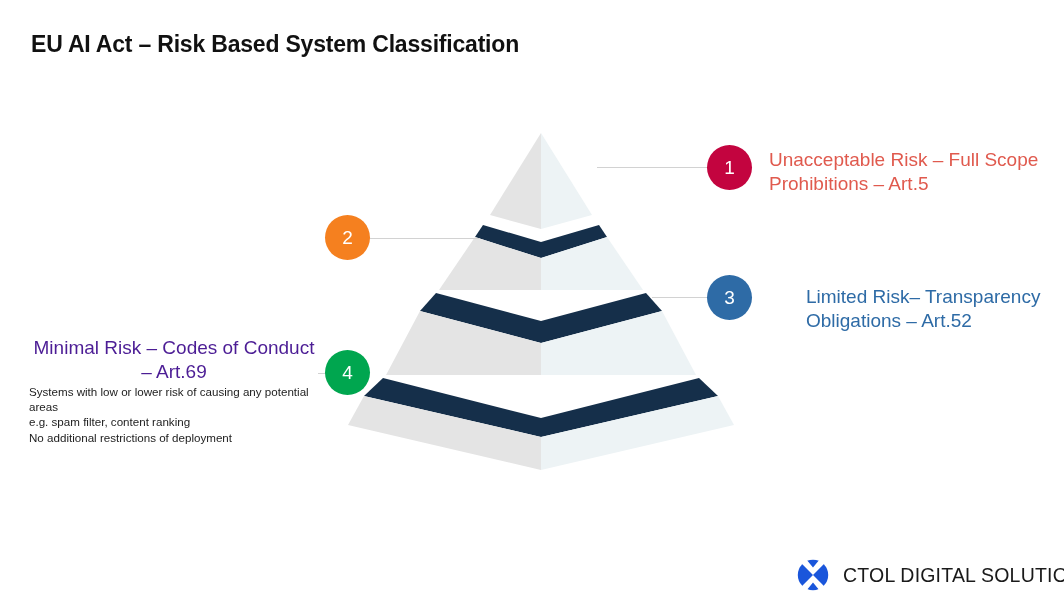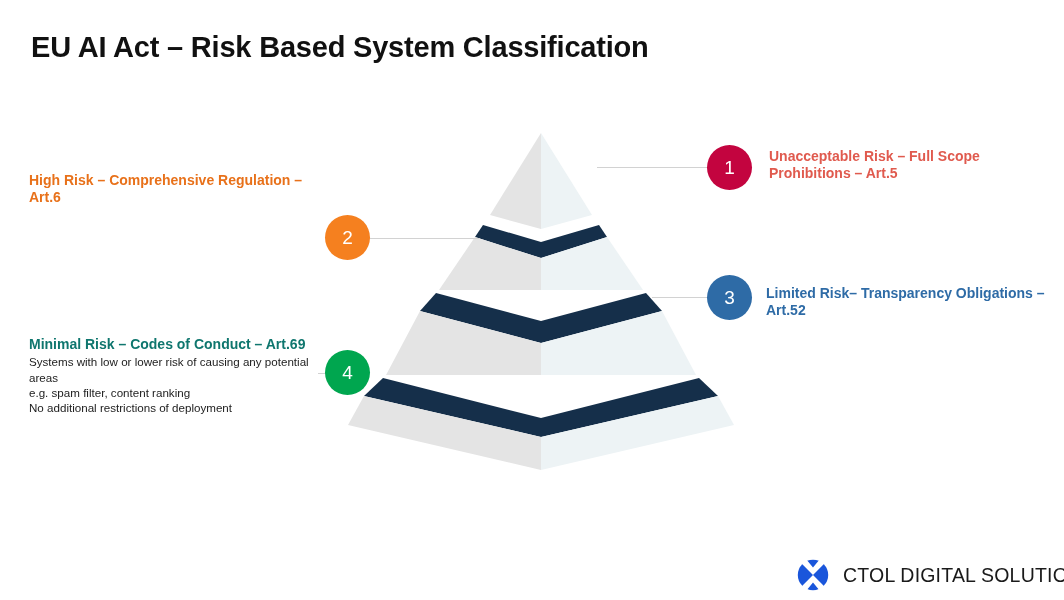"EU AI Act – Risk" .slide-title { font-size: 29px -> 23px }
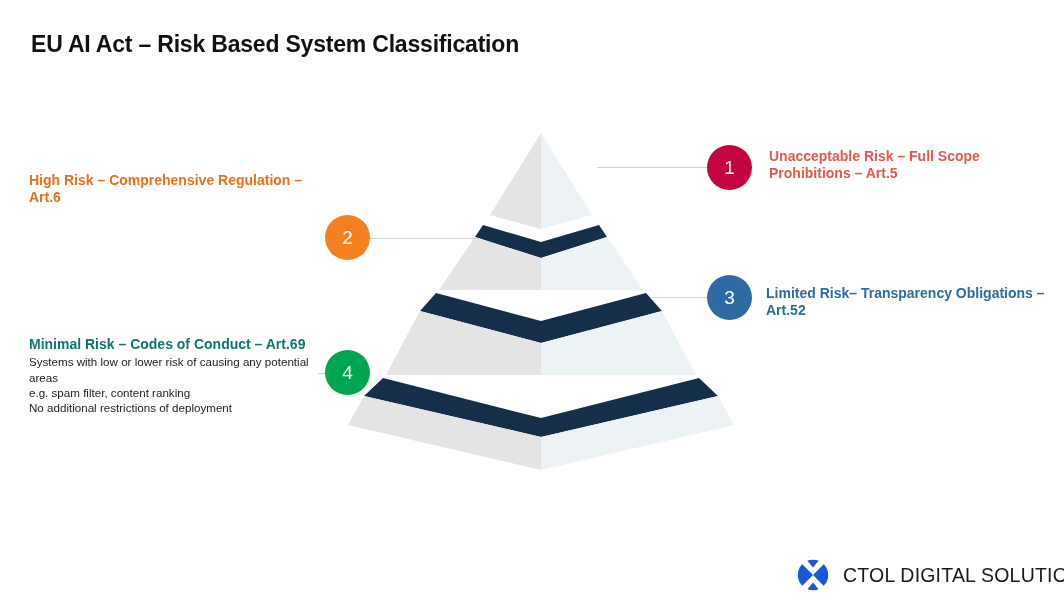"Unacceptable Risk – Full Scope" .block-heading { font-size: 14px -> 19px; font-weight: bold -> normal }
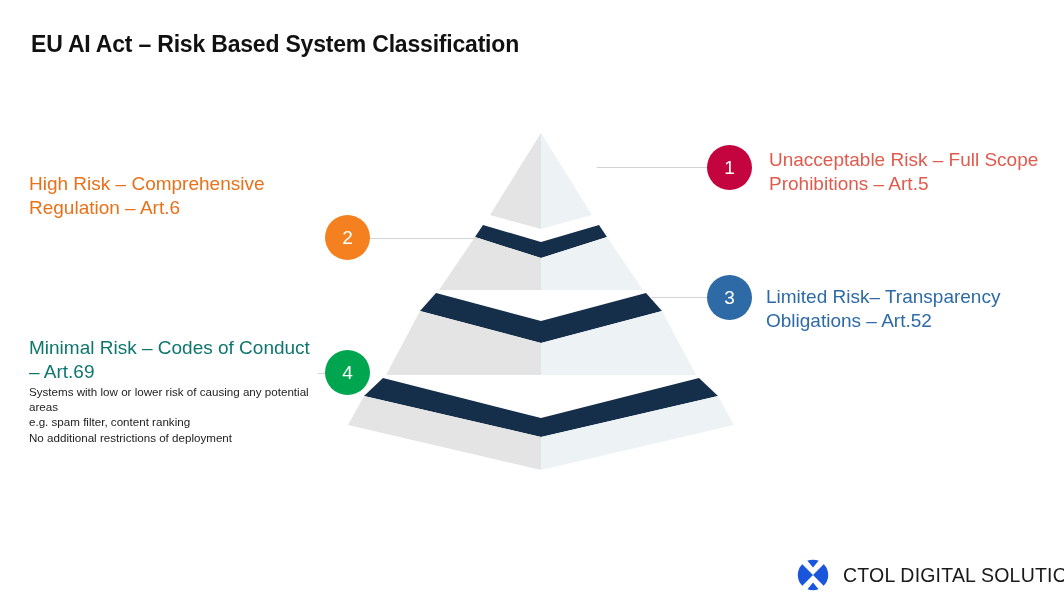"High Risk – Comprehensive Regulation" div.block-heading { html: <div>High Risk – Comprehensive Regulation – Art.6</div> -> none }
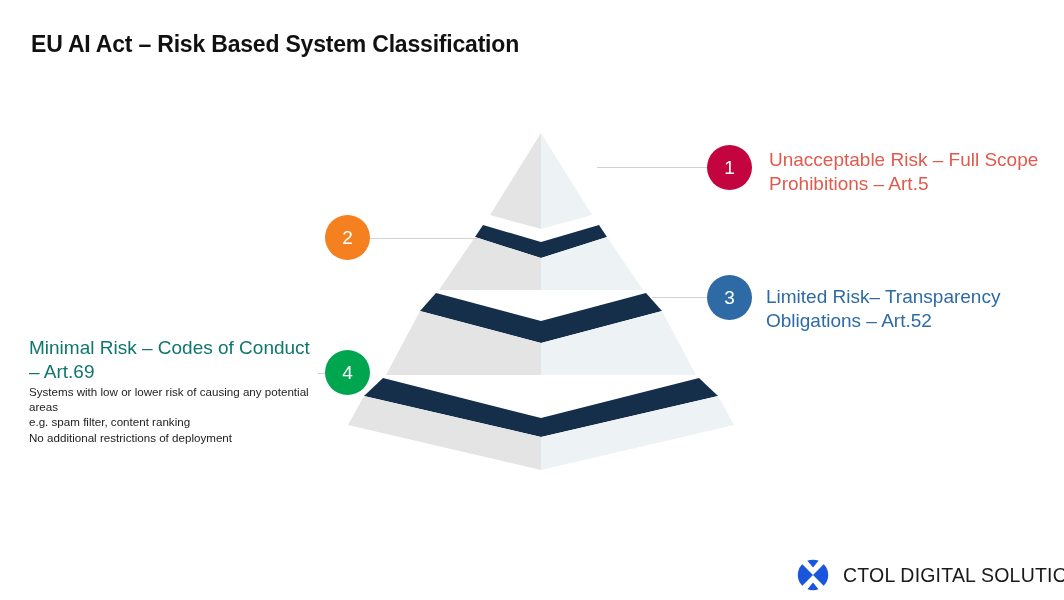"Limited Risk– Transparency Obligations –" .block-3 .block-heading { margin-left: none -> 40px }
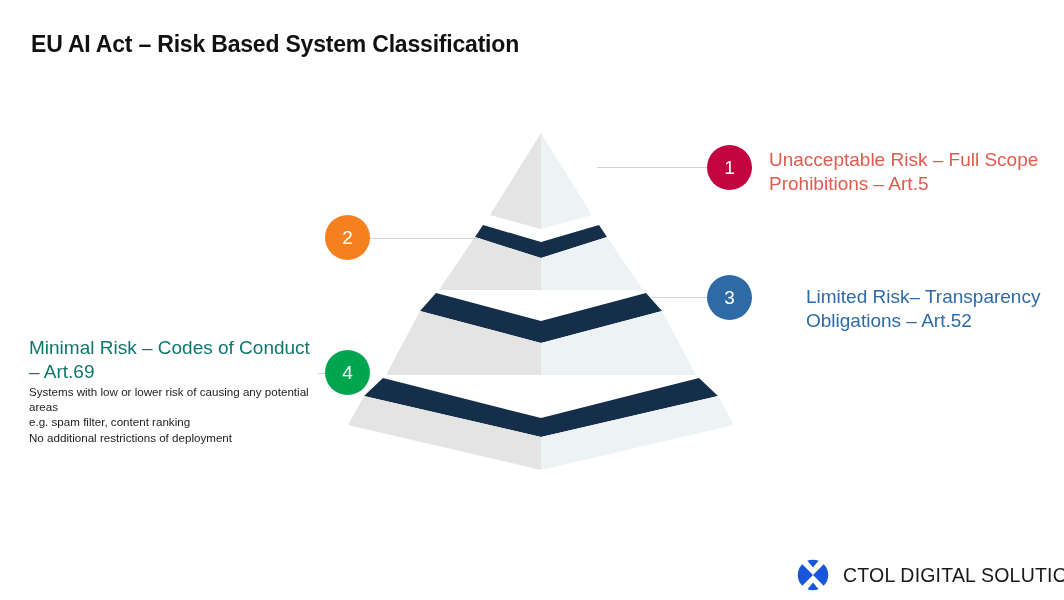"Minimal Risk – Codes of" .block-4 .block-heading { color: #0f766e -> #4c1d95; text-align: none -> center }
